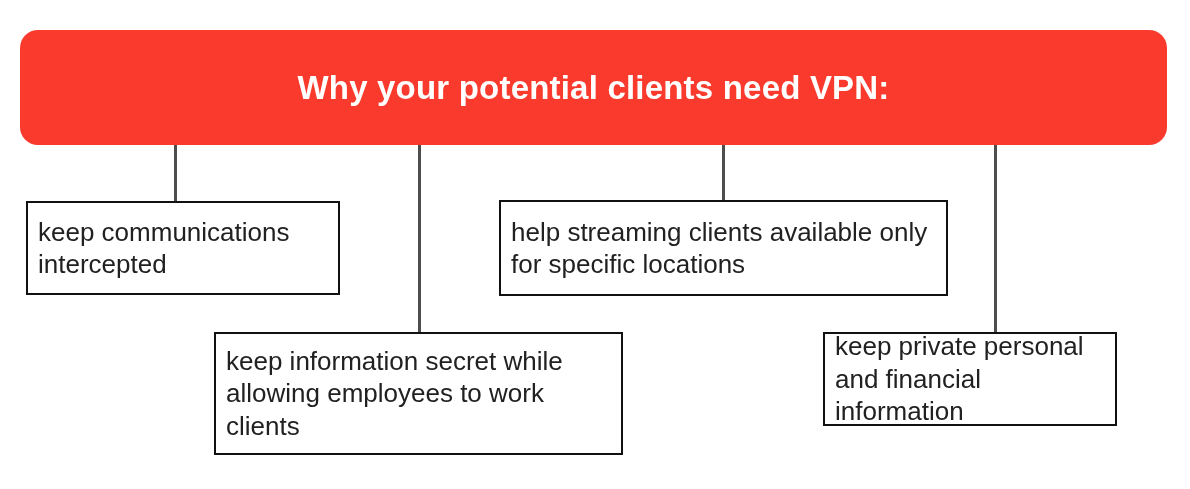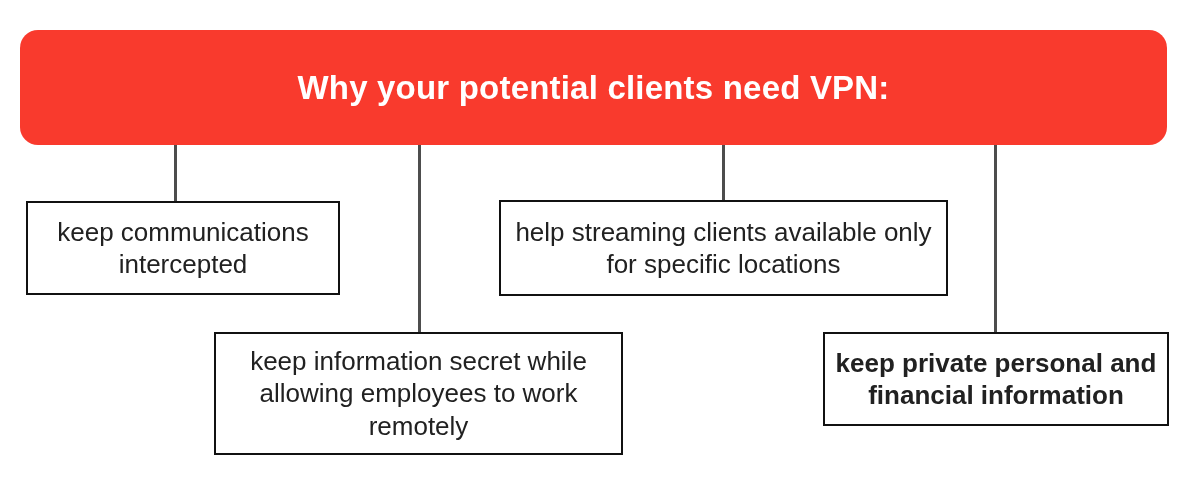"keep communications intercepted" .reason-box { text-align: center -> left }
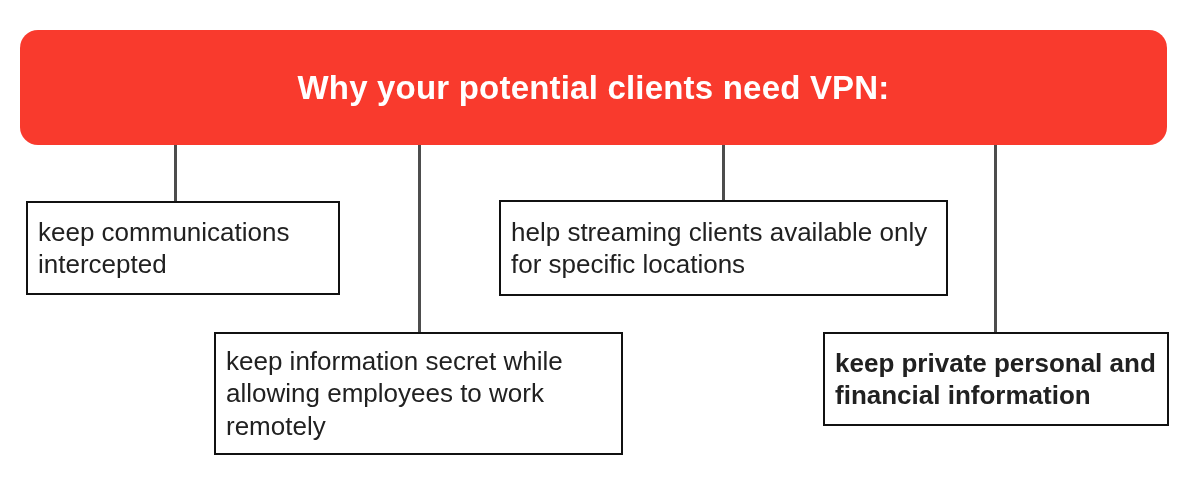"keep information secret while allowing" span { text: remotely -> clients }
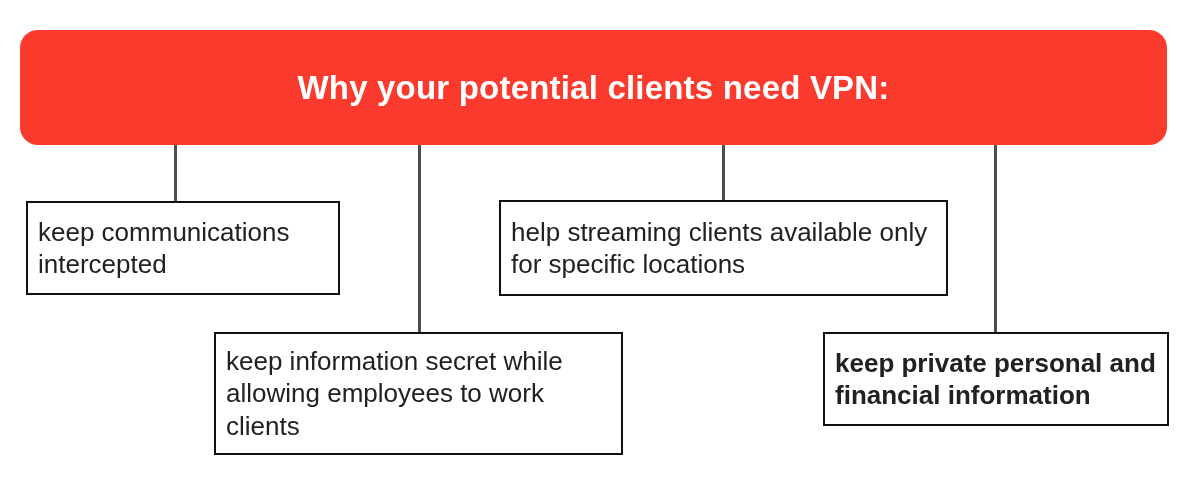"keep private personal and financial" .reason-box.b4 { font-weight: bold -> none; width: 346px -> 294px }
